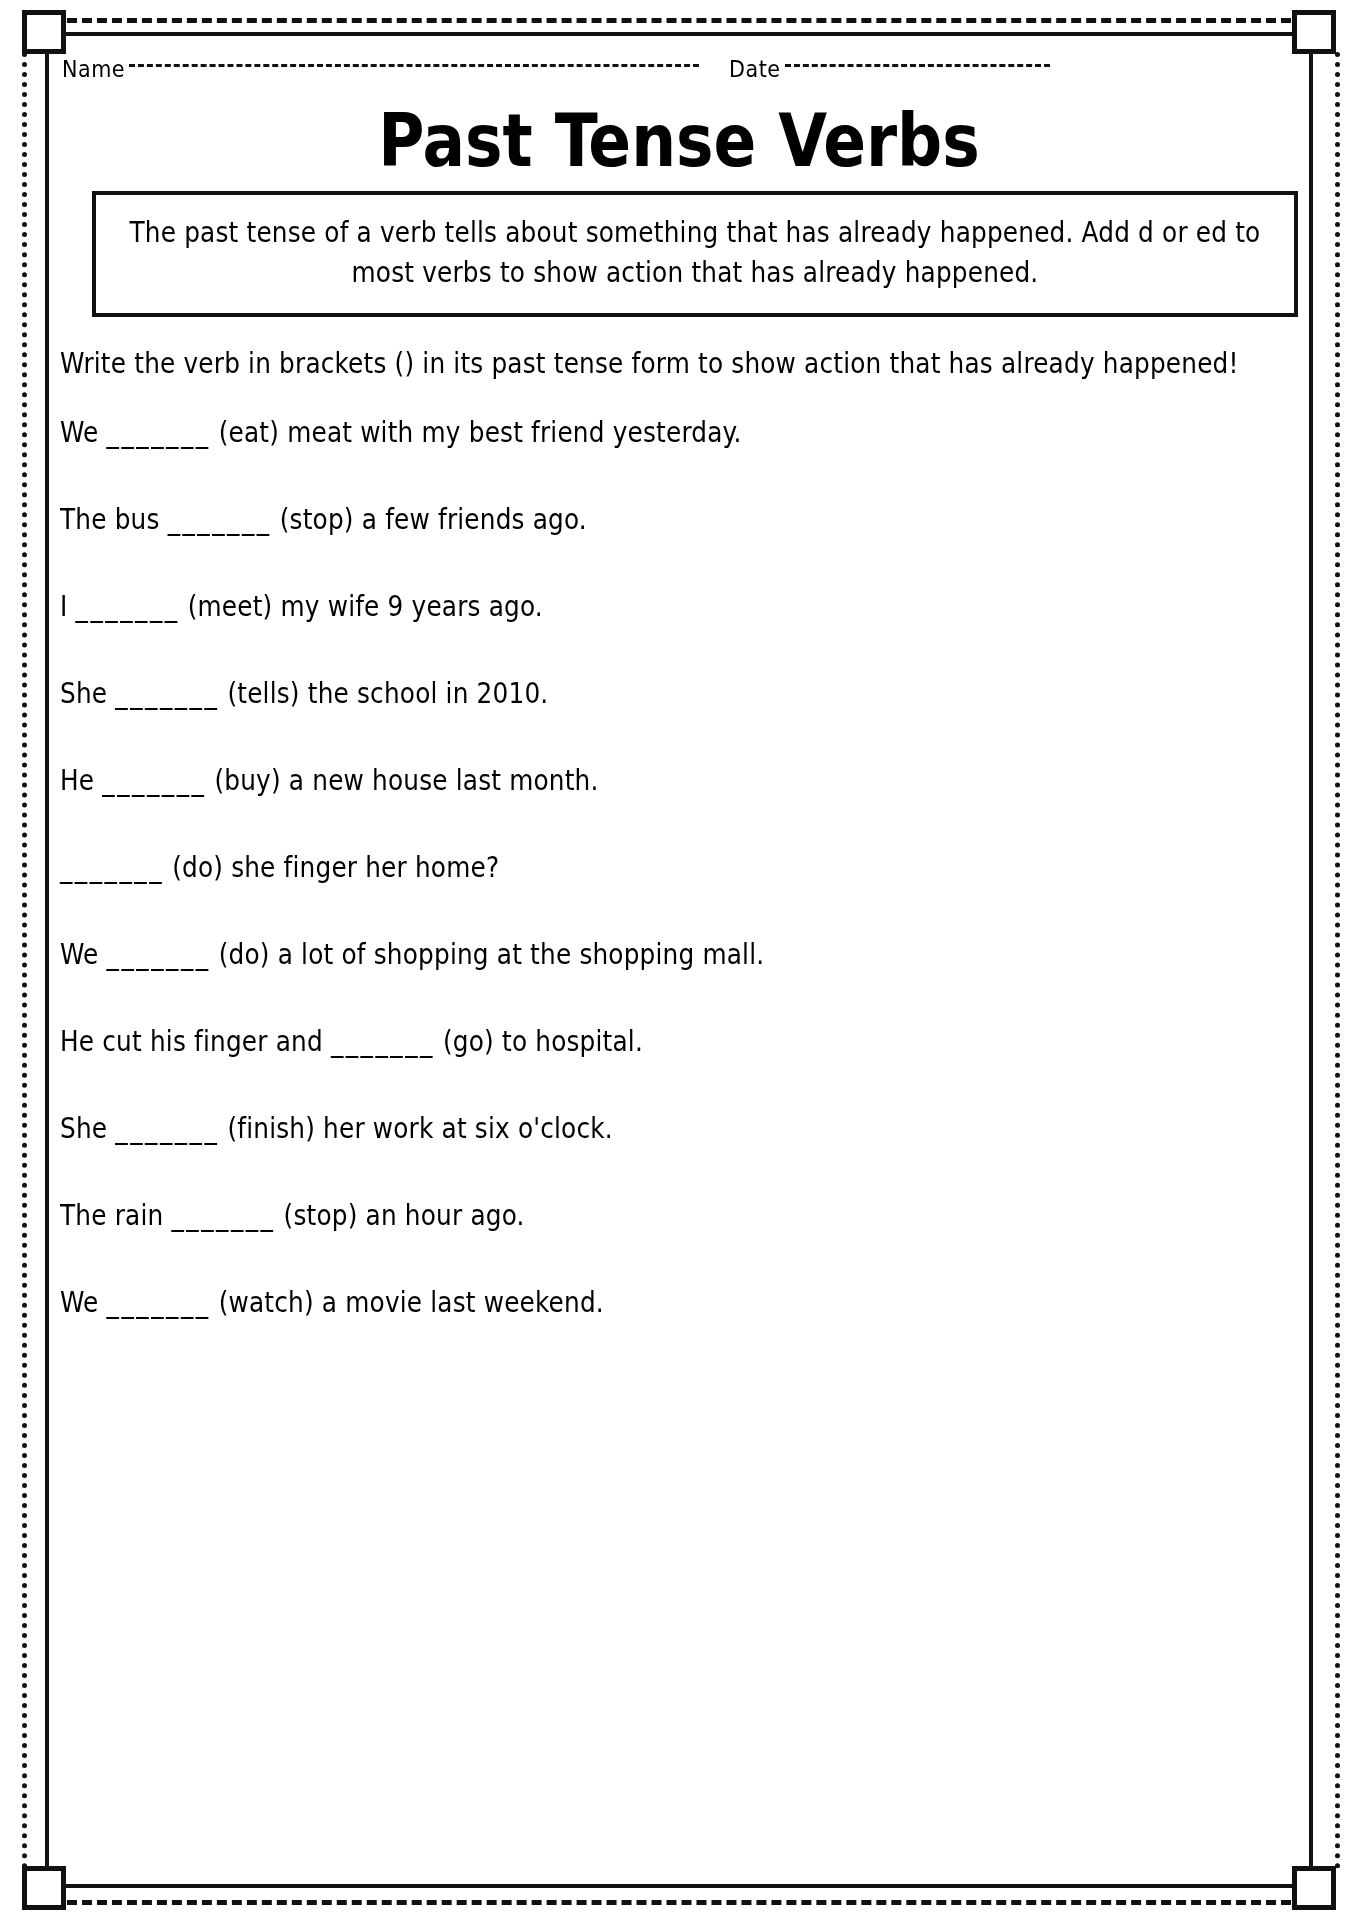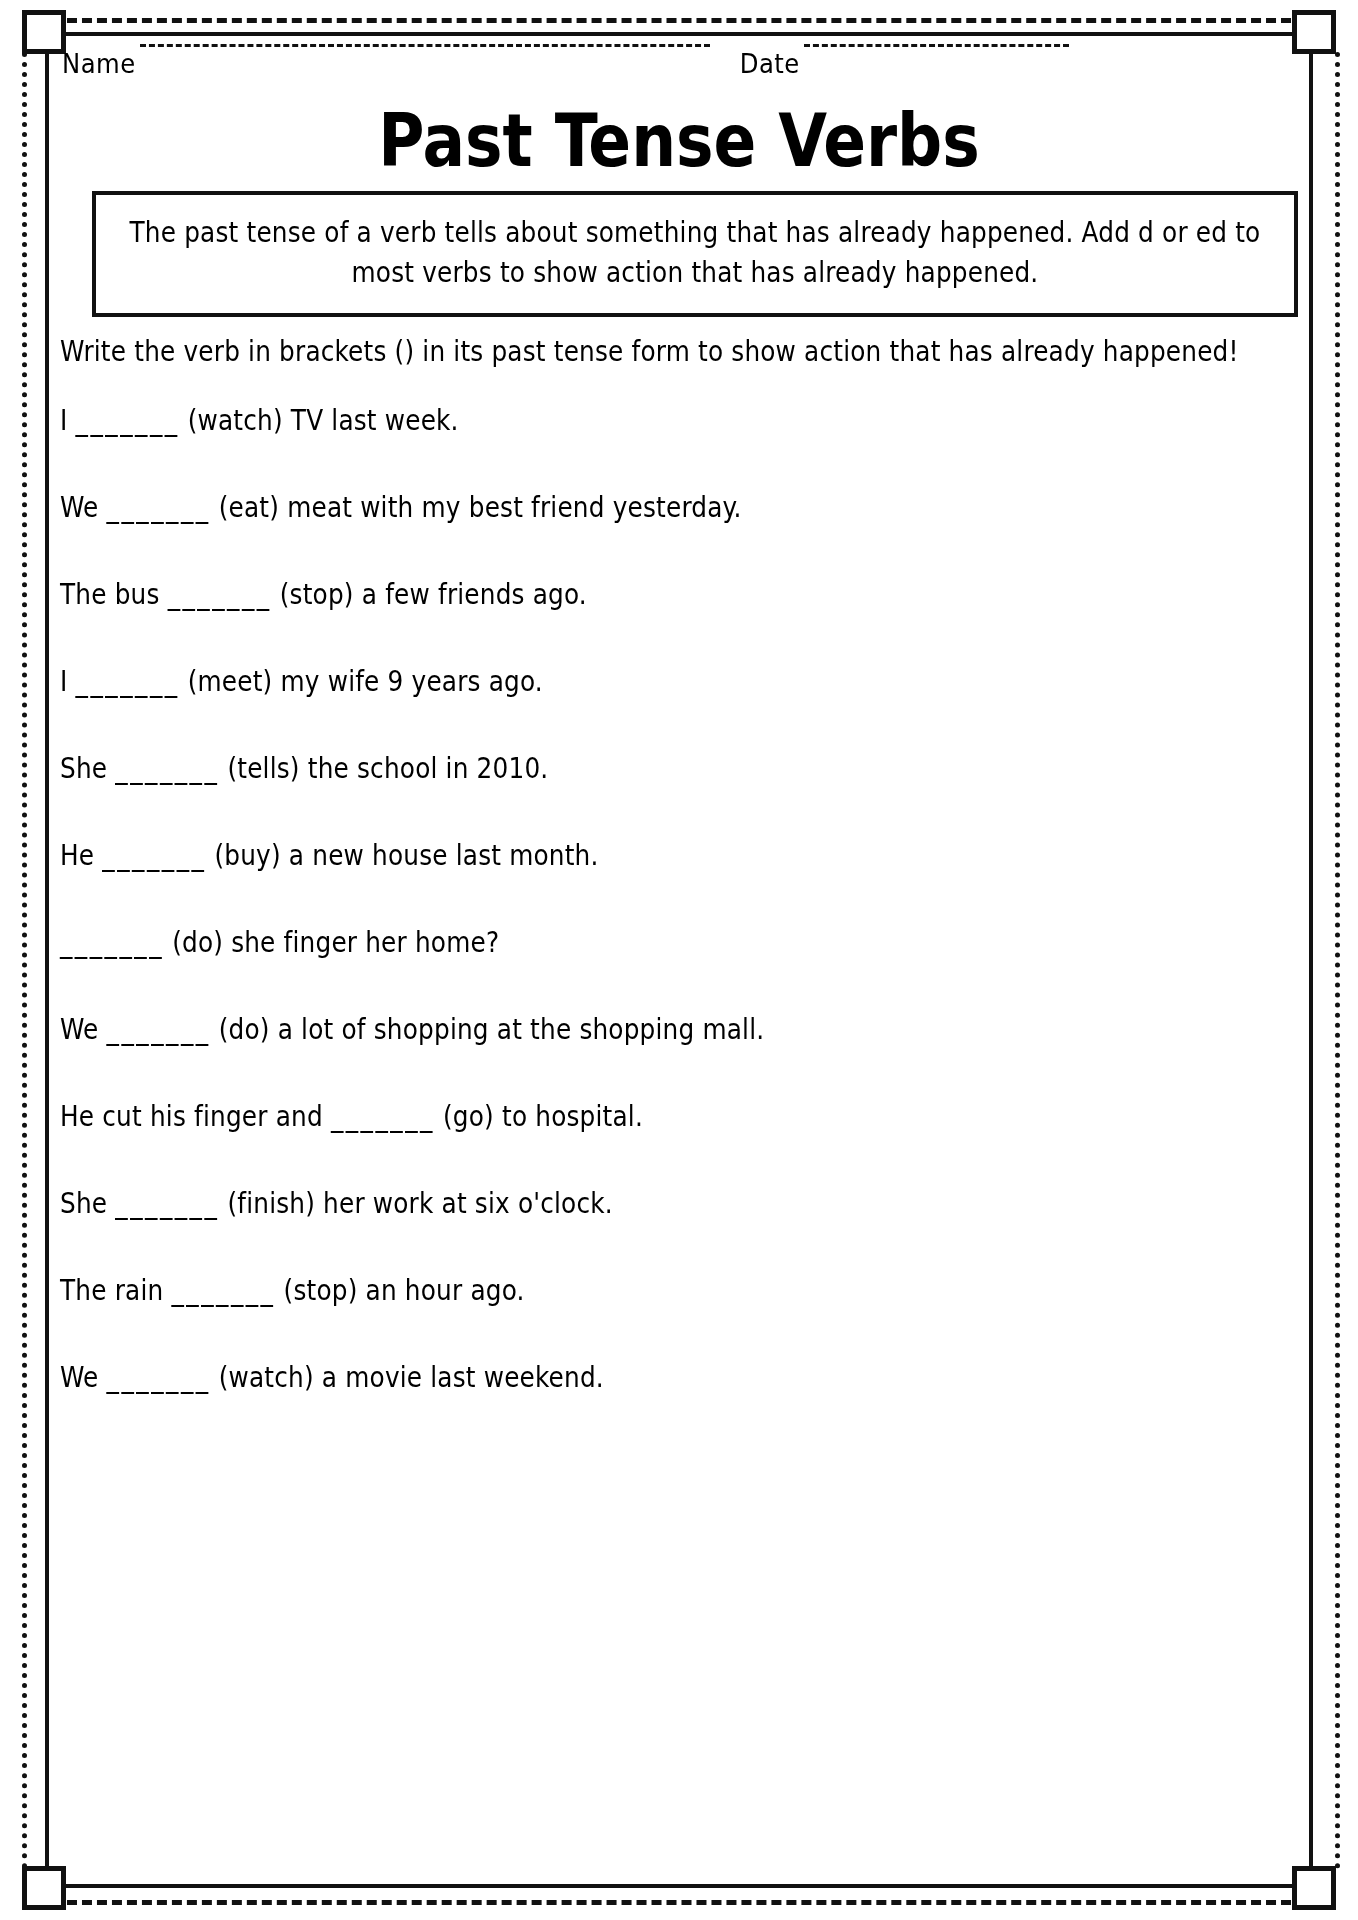"Name" #namedate-row { align-items: flex-start -> center; font-size: 27px -> 23px }
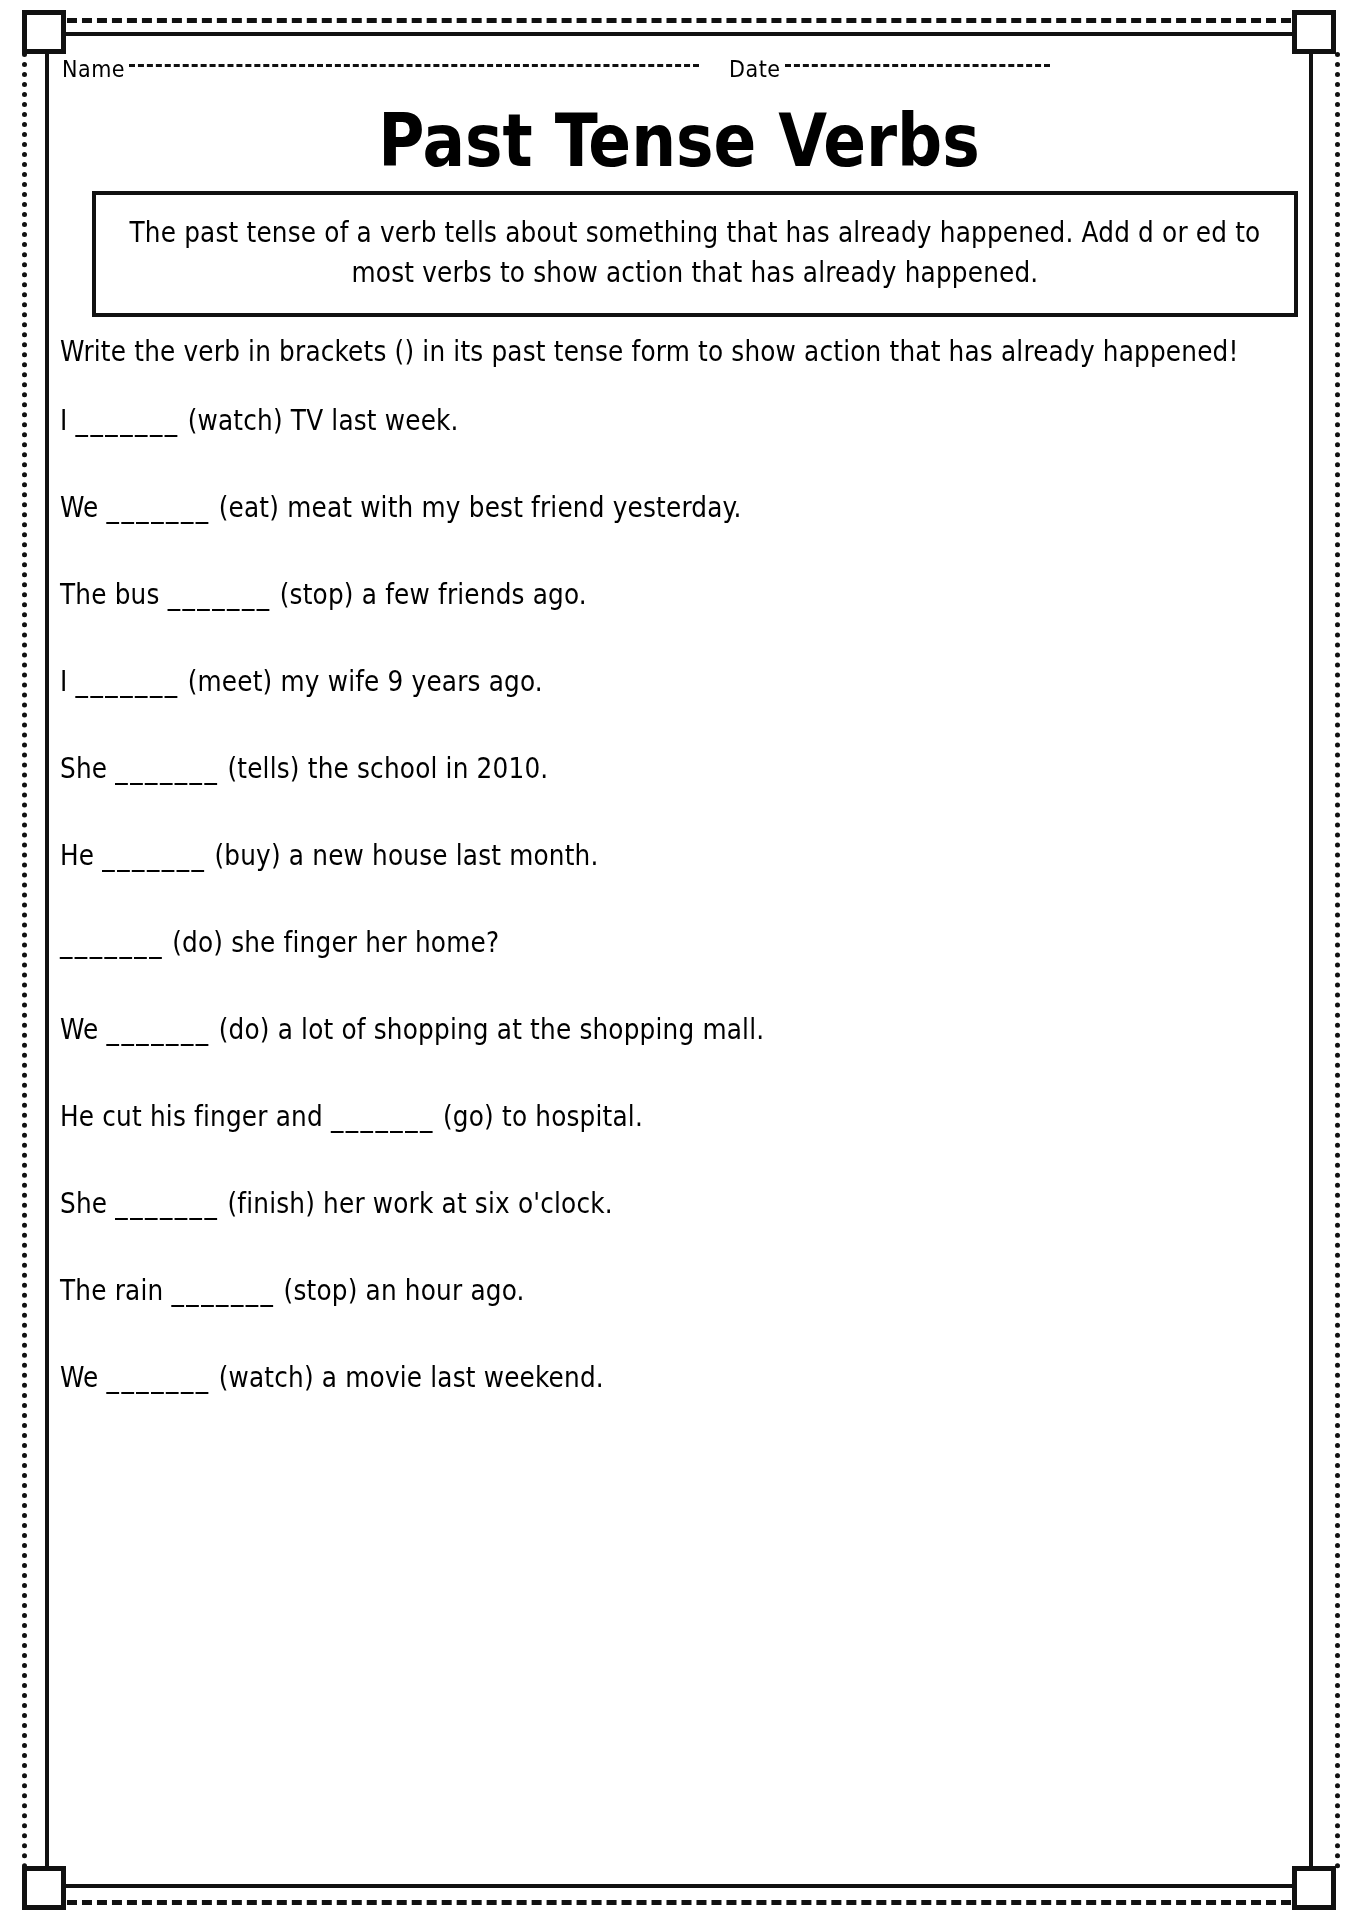"Write the verb in brackets" #directions { margin-top: 16px -> 28px }
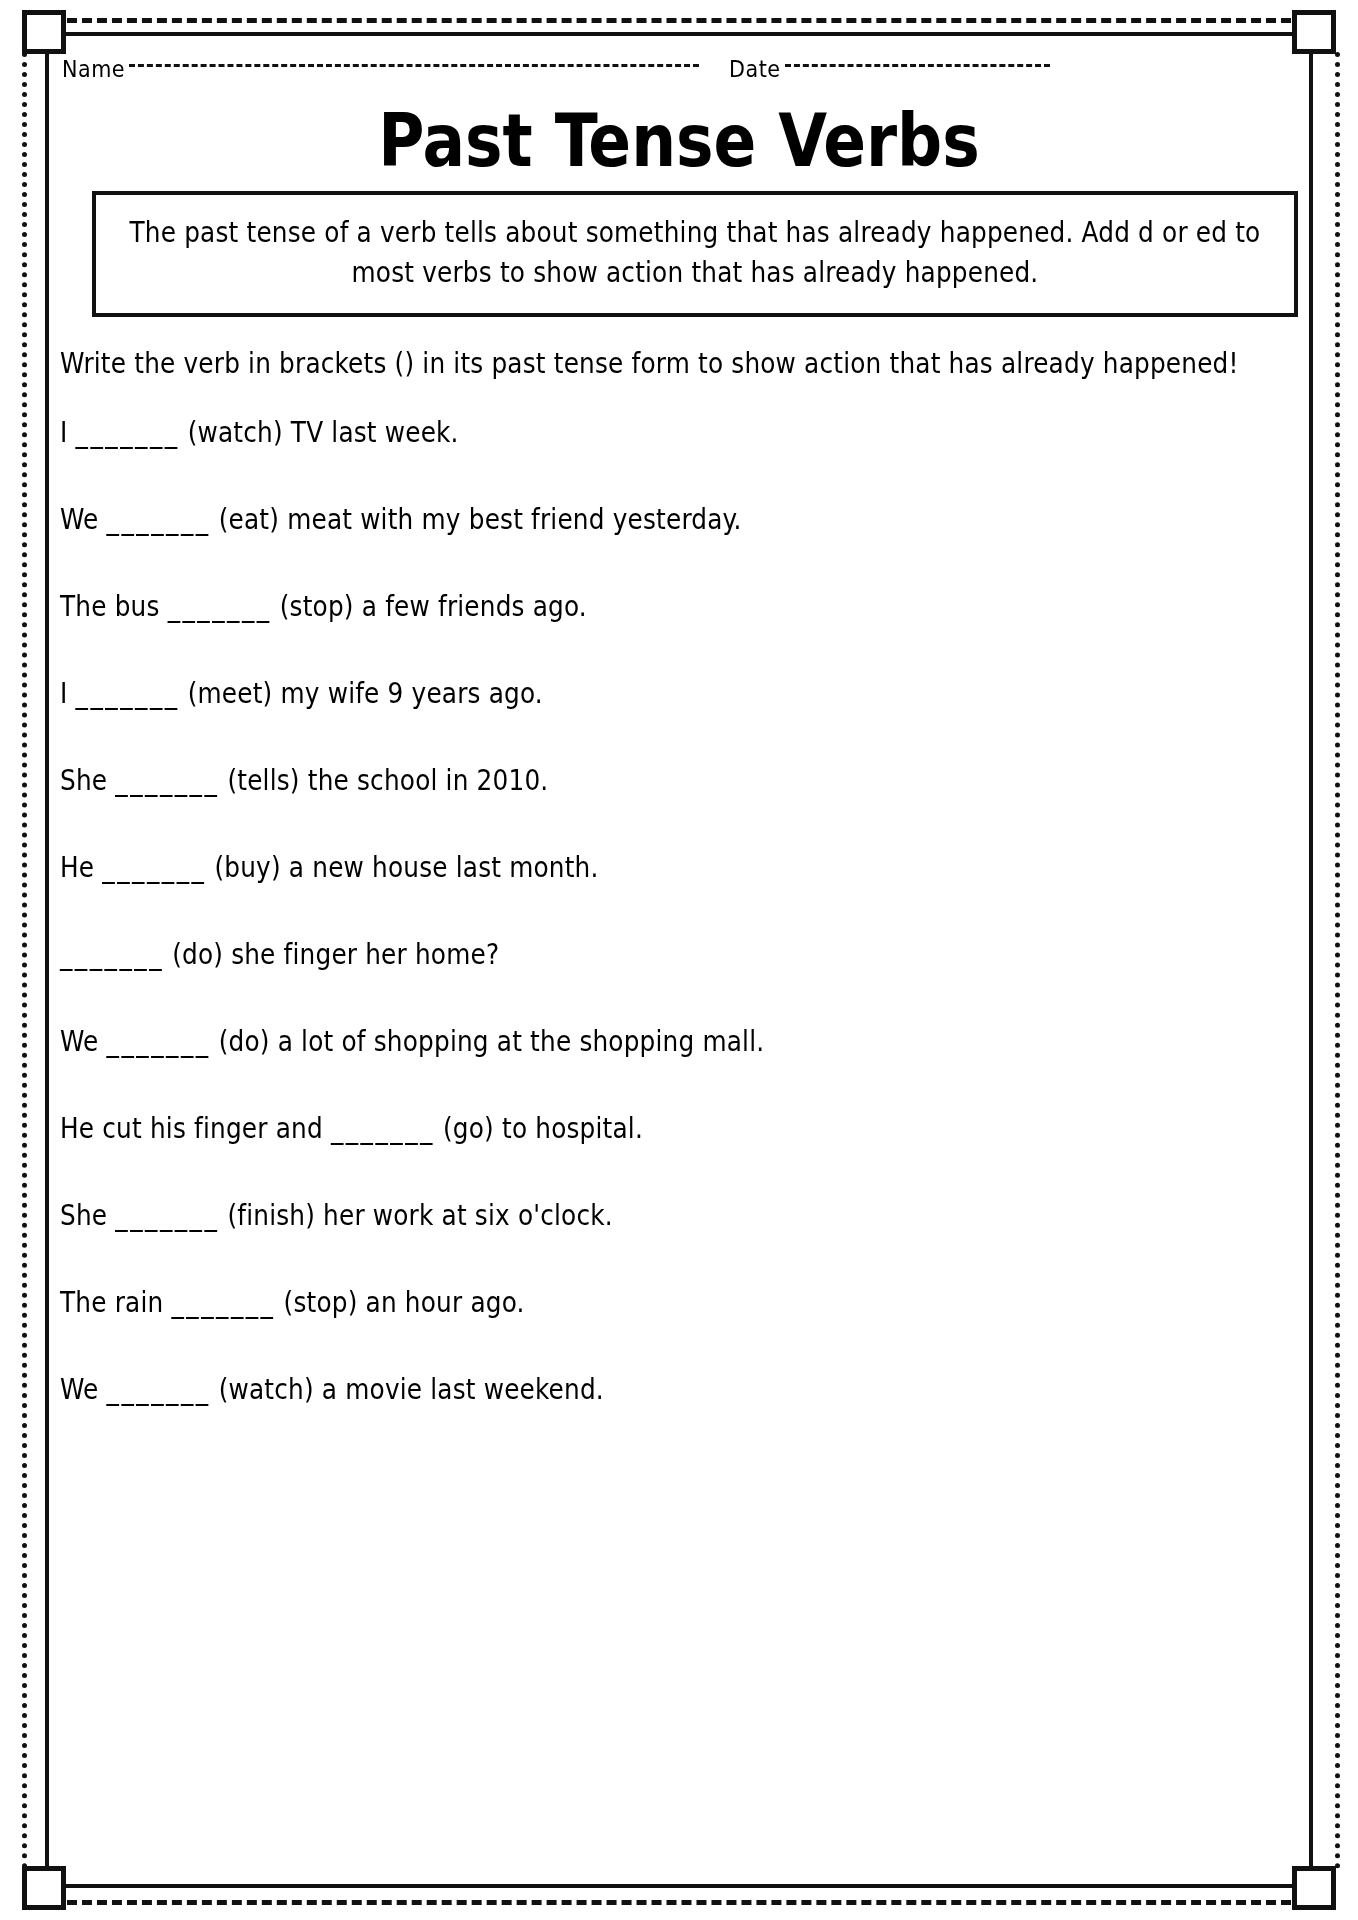"I _______ (watch) TV last" div.question-row { html: <div><span>I </span><span>_______</span><span> </span><span>(watch)</span><span> TV last week.</span></div> -> none }
